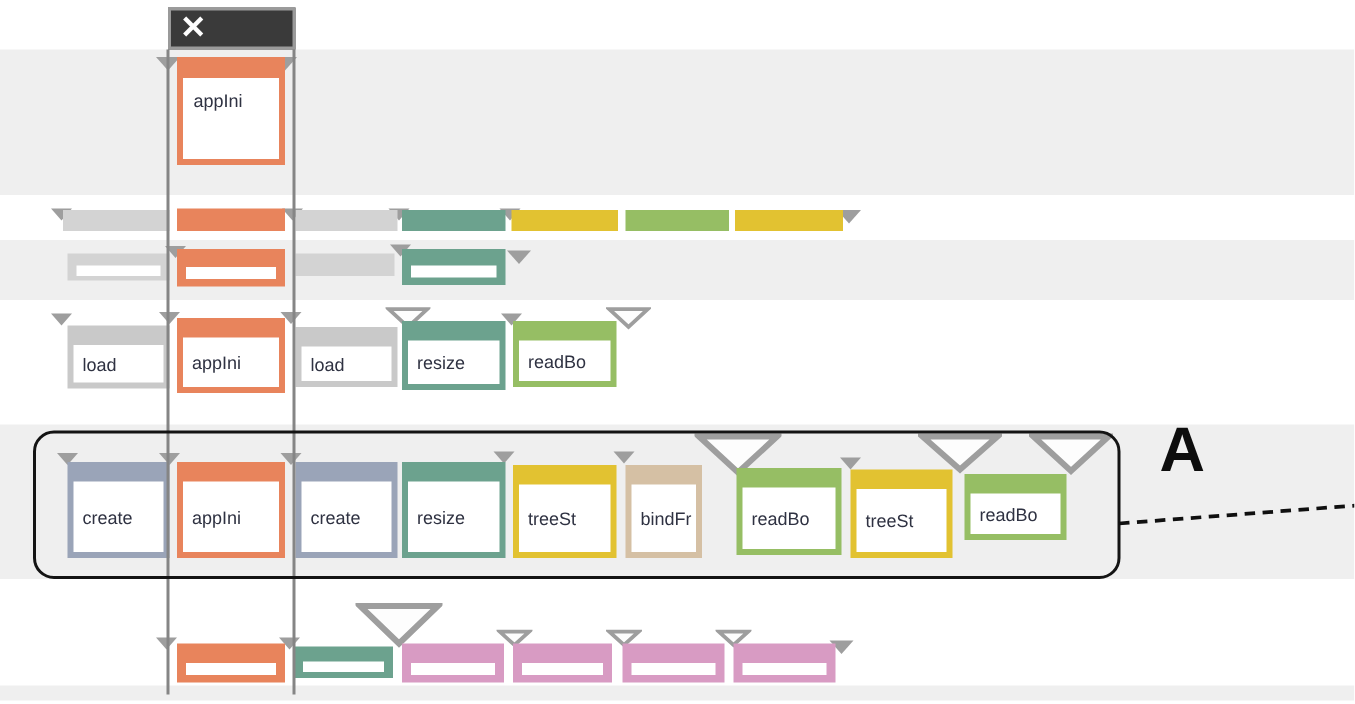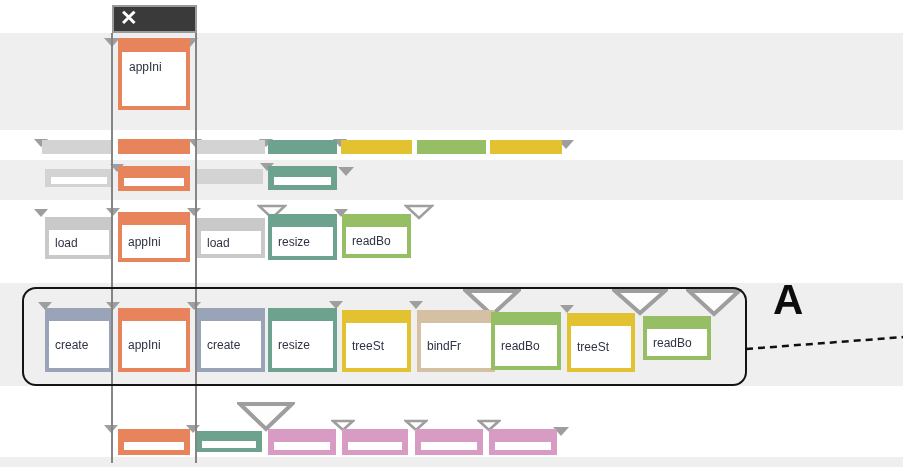"bindFr" div.box { width: 78px -> 51px }
